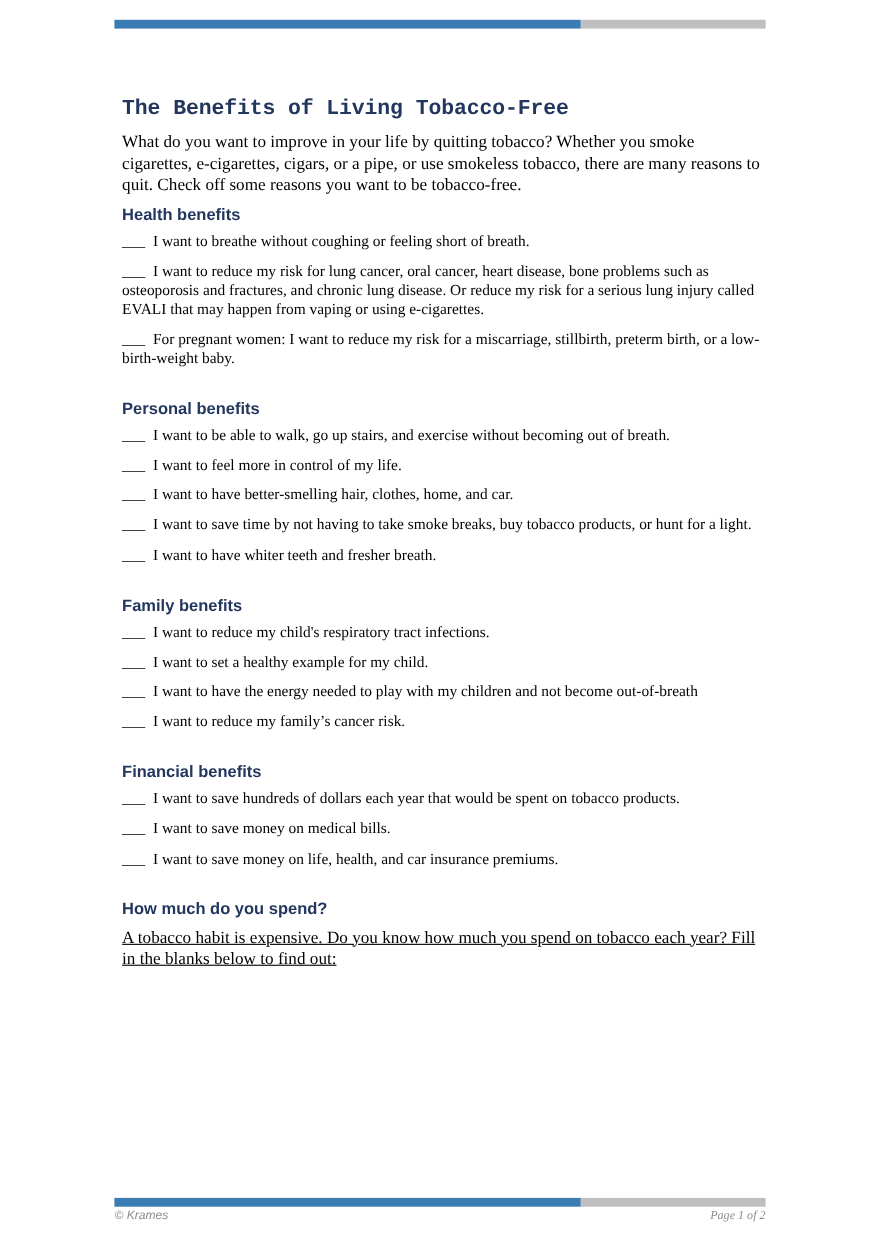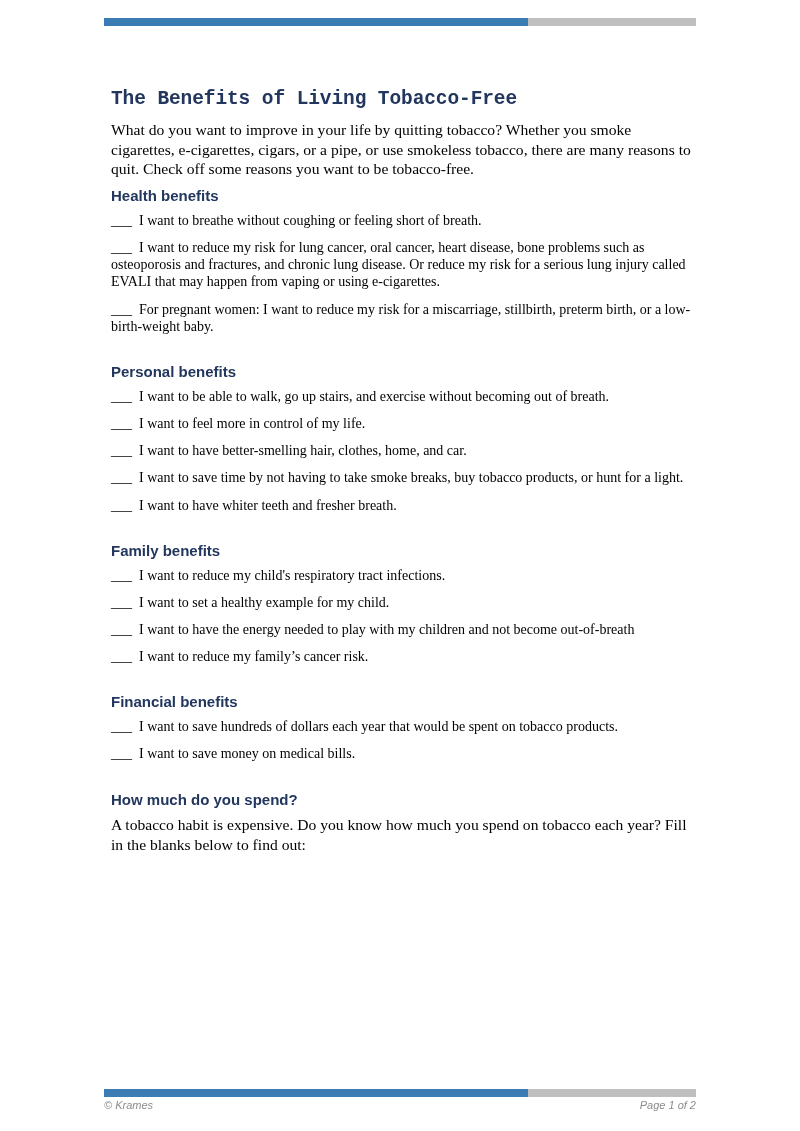"___ I want to save money on life," p.checkitem { html: none -> <p><span>___</span><span>I want to save money on life, health, and car insurance premiums.</span></p> }
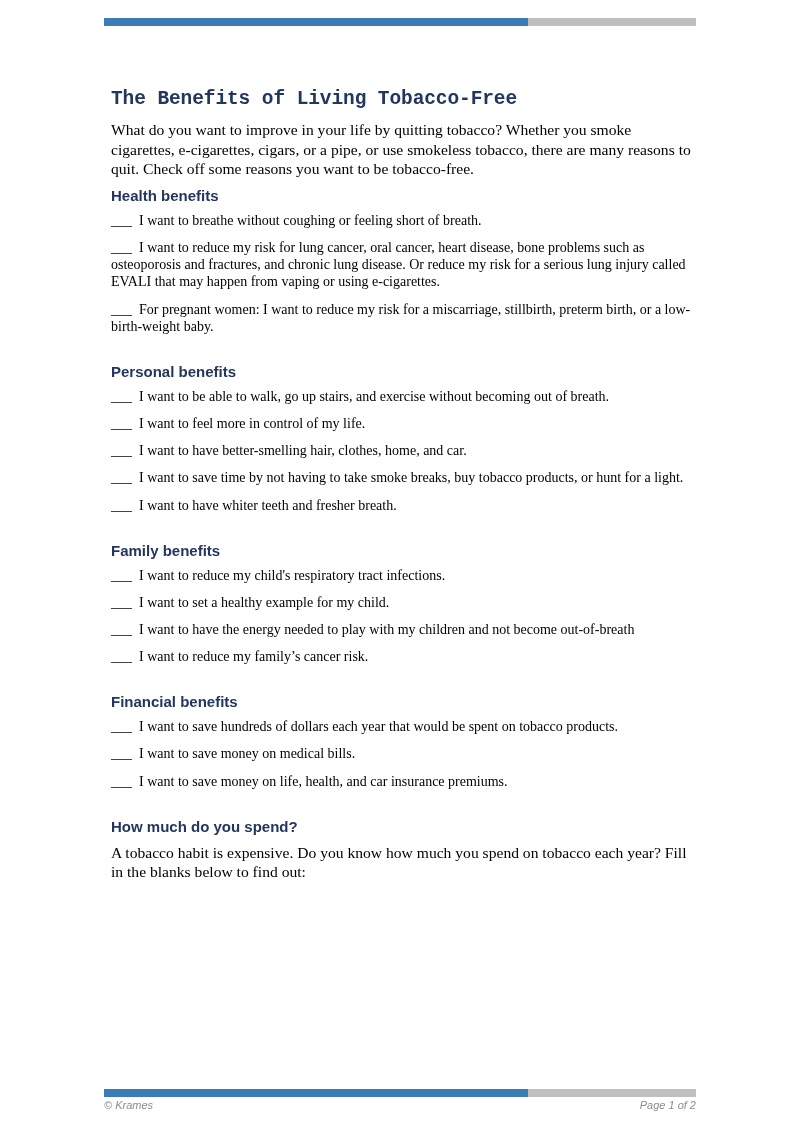"A tobacco habit is expensive." p.body-text:last-child { text-decoration: none -> underline }
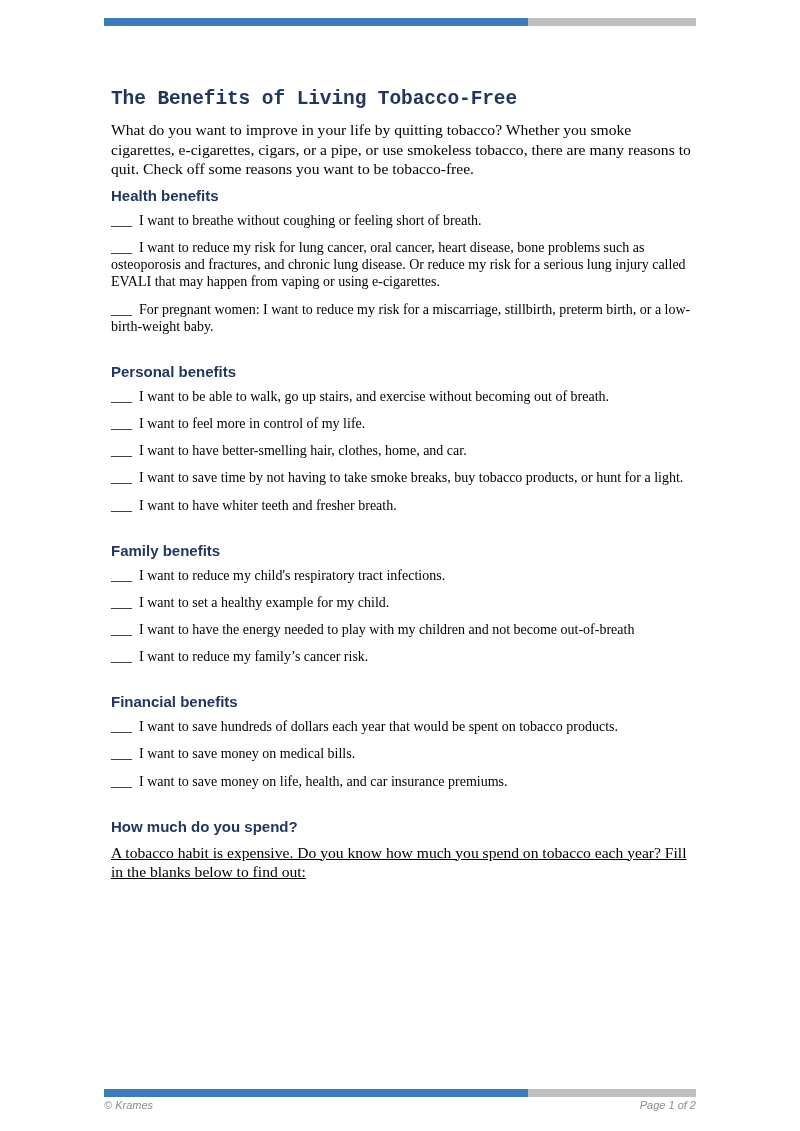"Page 1 of 2" .footer .right { font-family: none -> Liberation Serif, serif }
